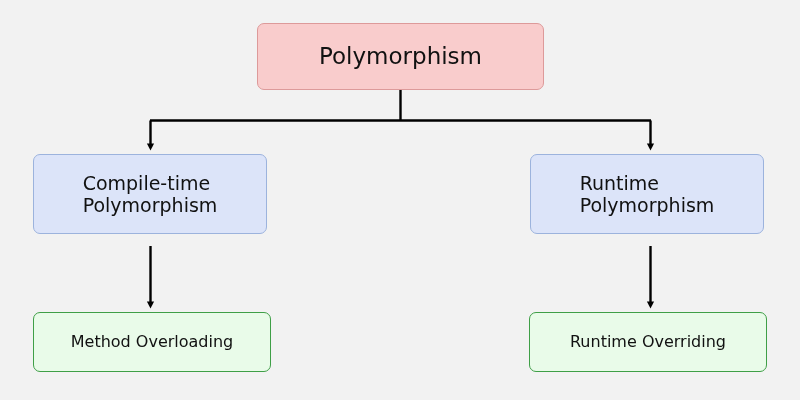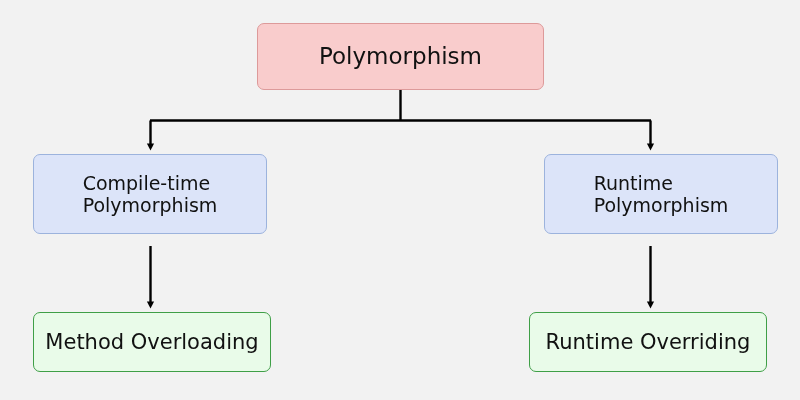"Runtime" .node-branch-right { left: 544px -> 530px }
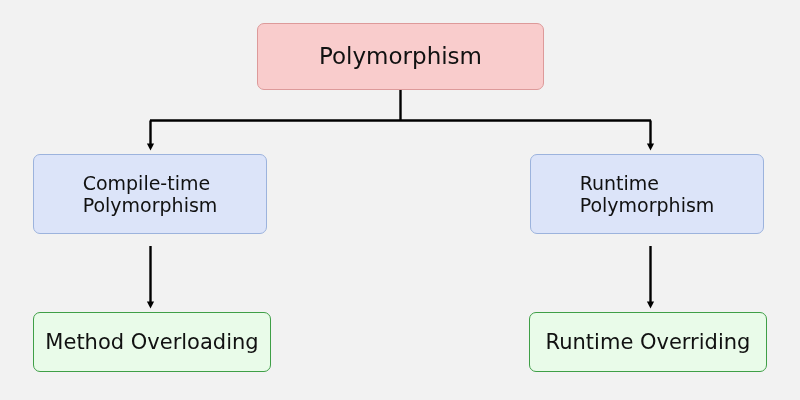"Method Overloading" .node-leaf { font-size: 21px -> 16px }
